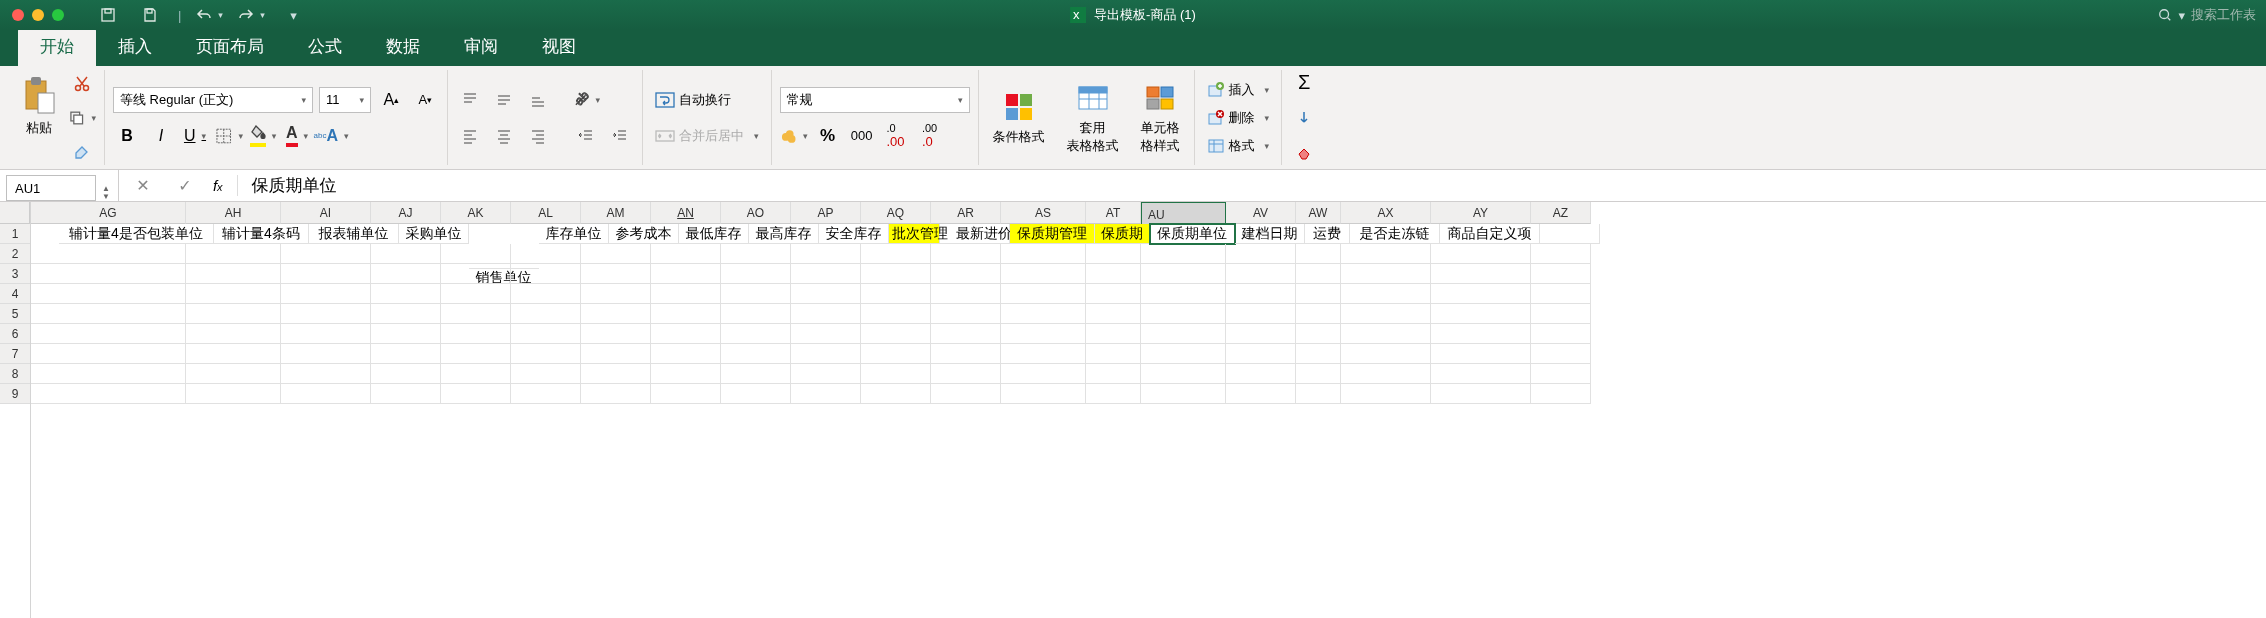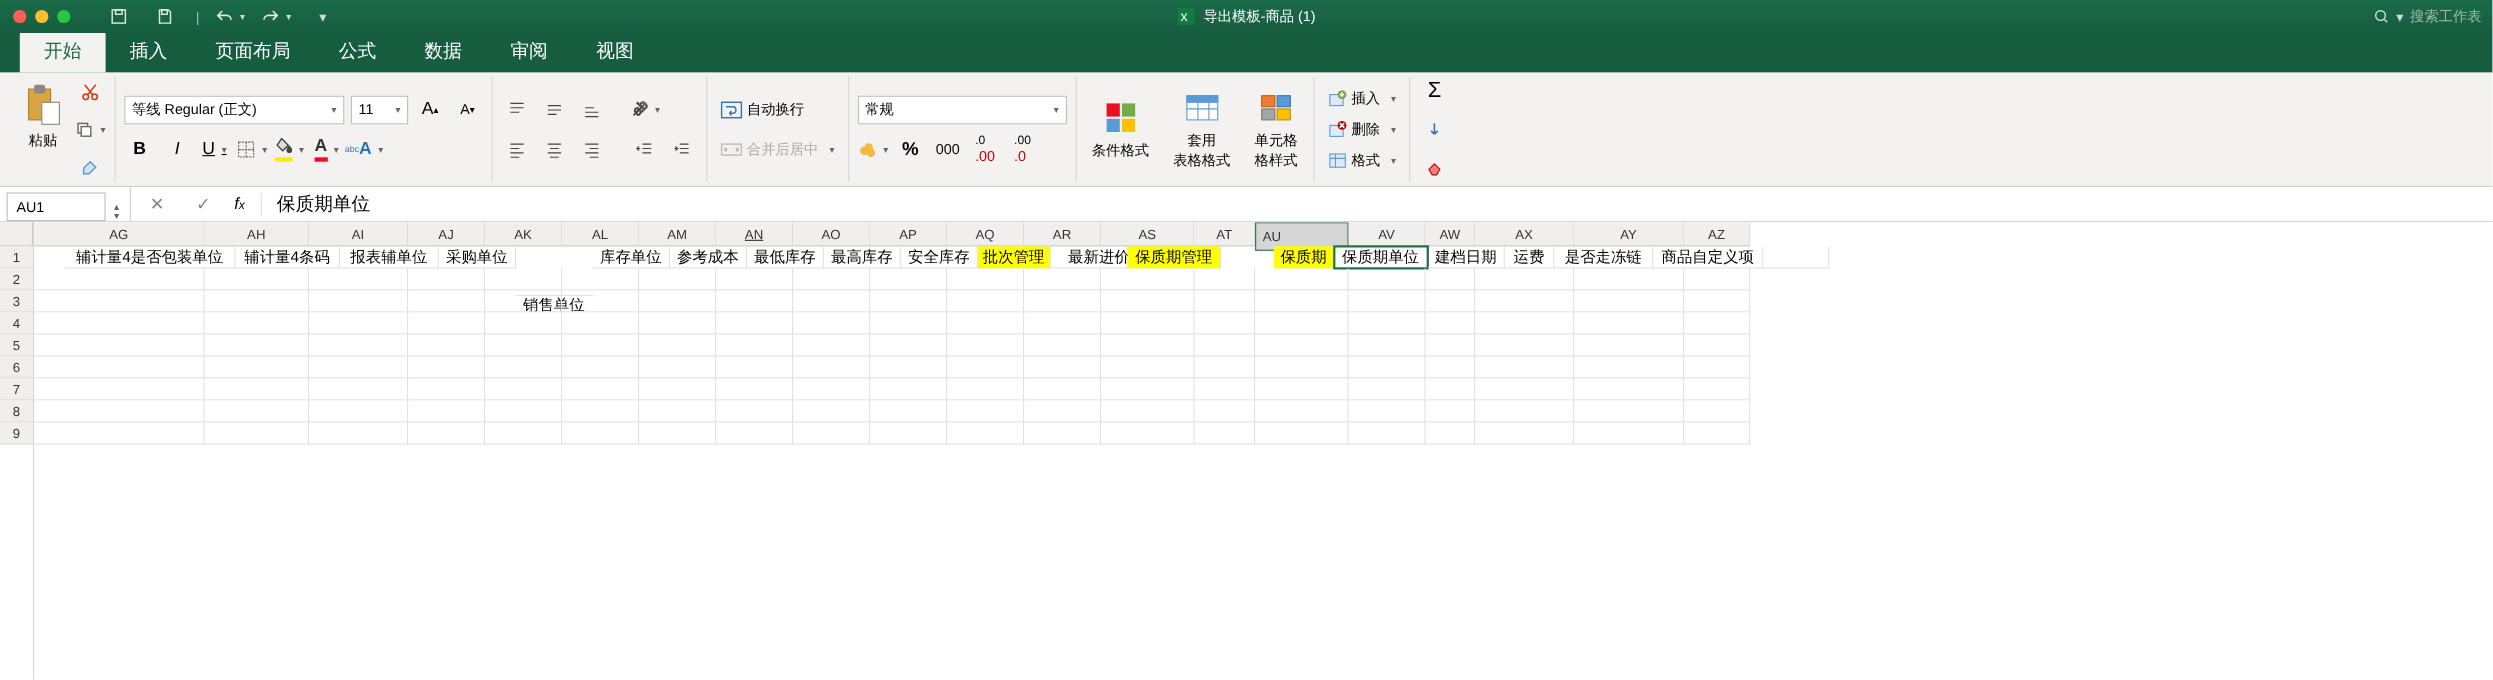"批次管理" div.cell { width: 66px -> 51px }
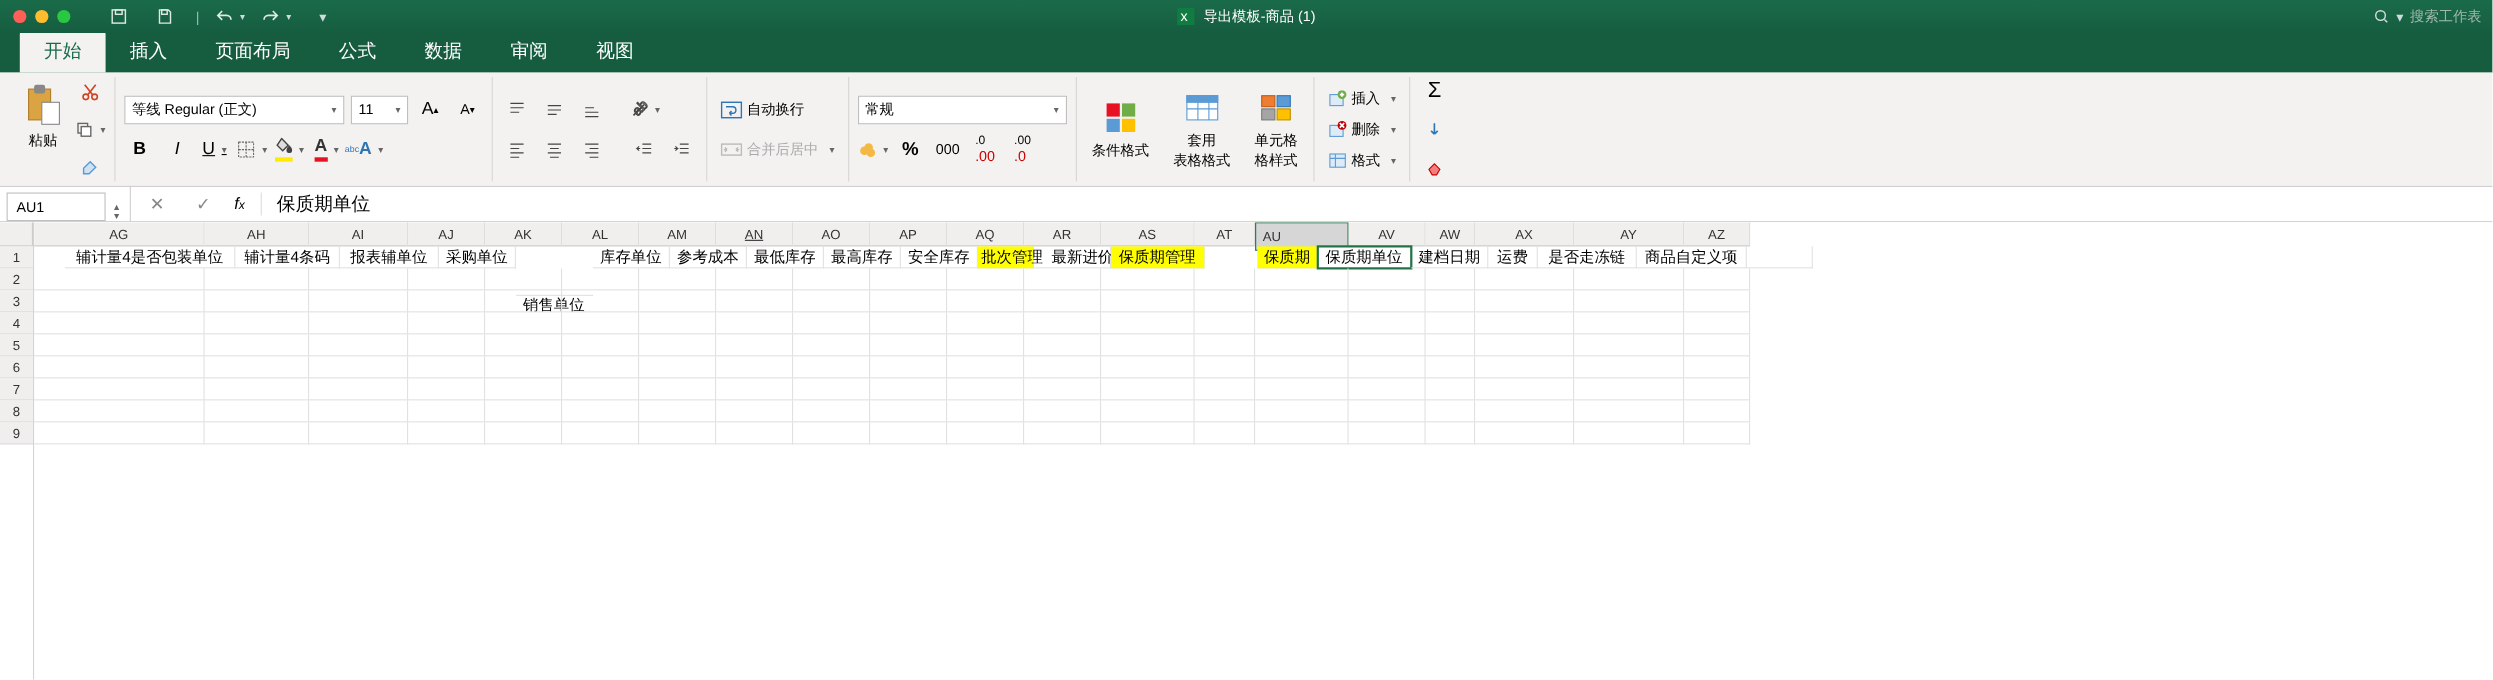"保质期" div.cell { margin-left: 48px -> none }
